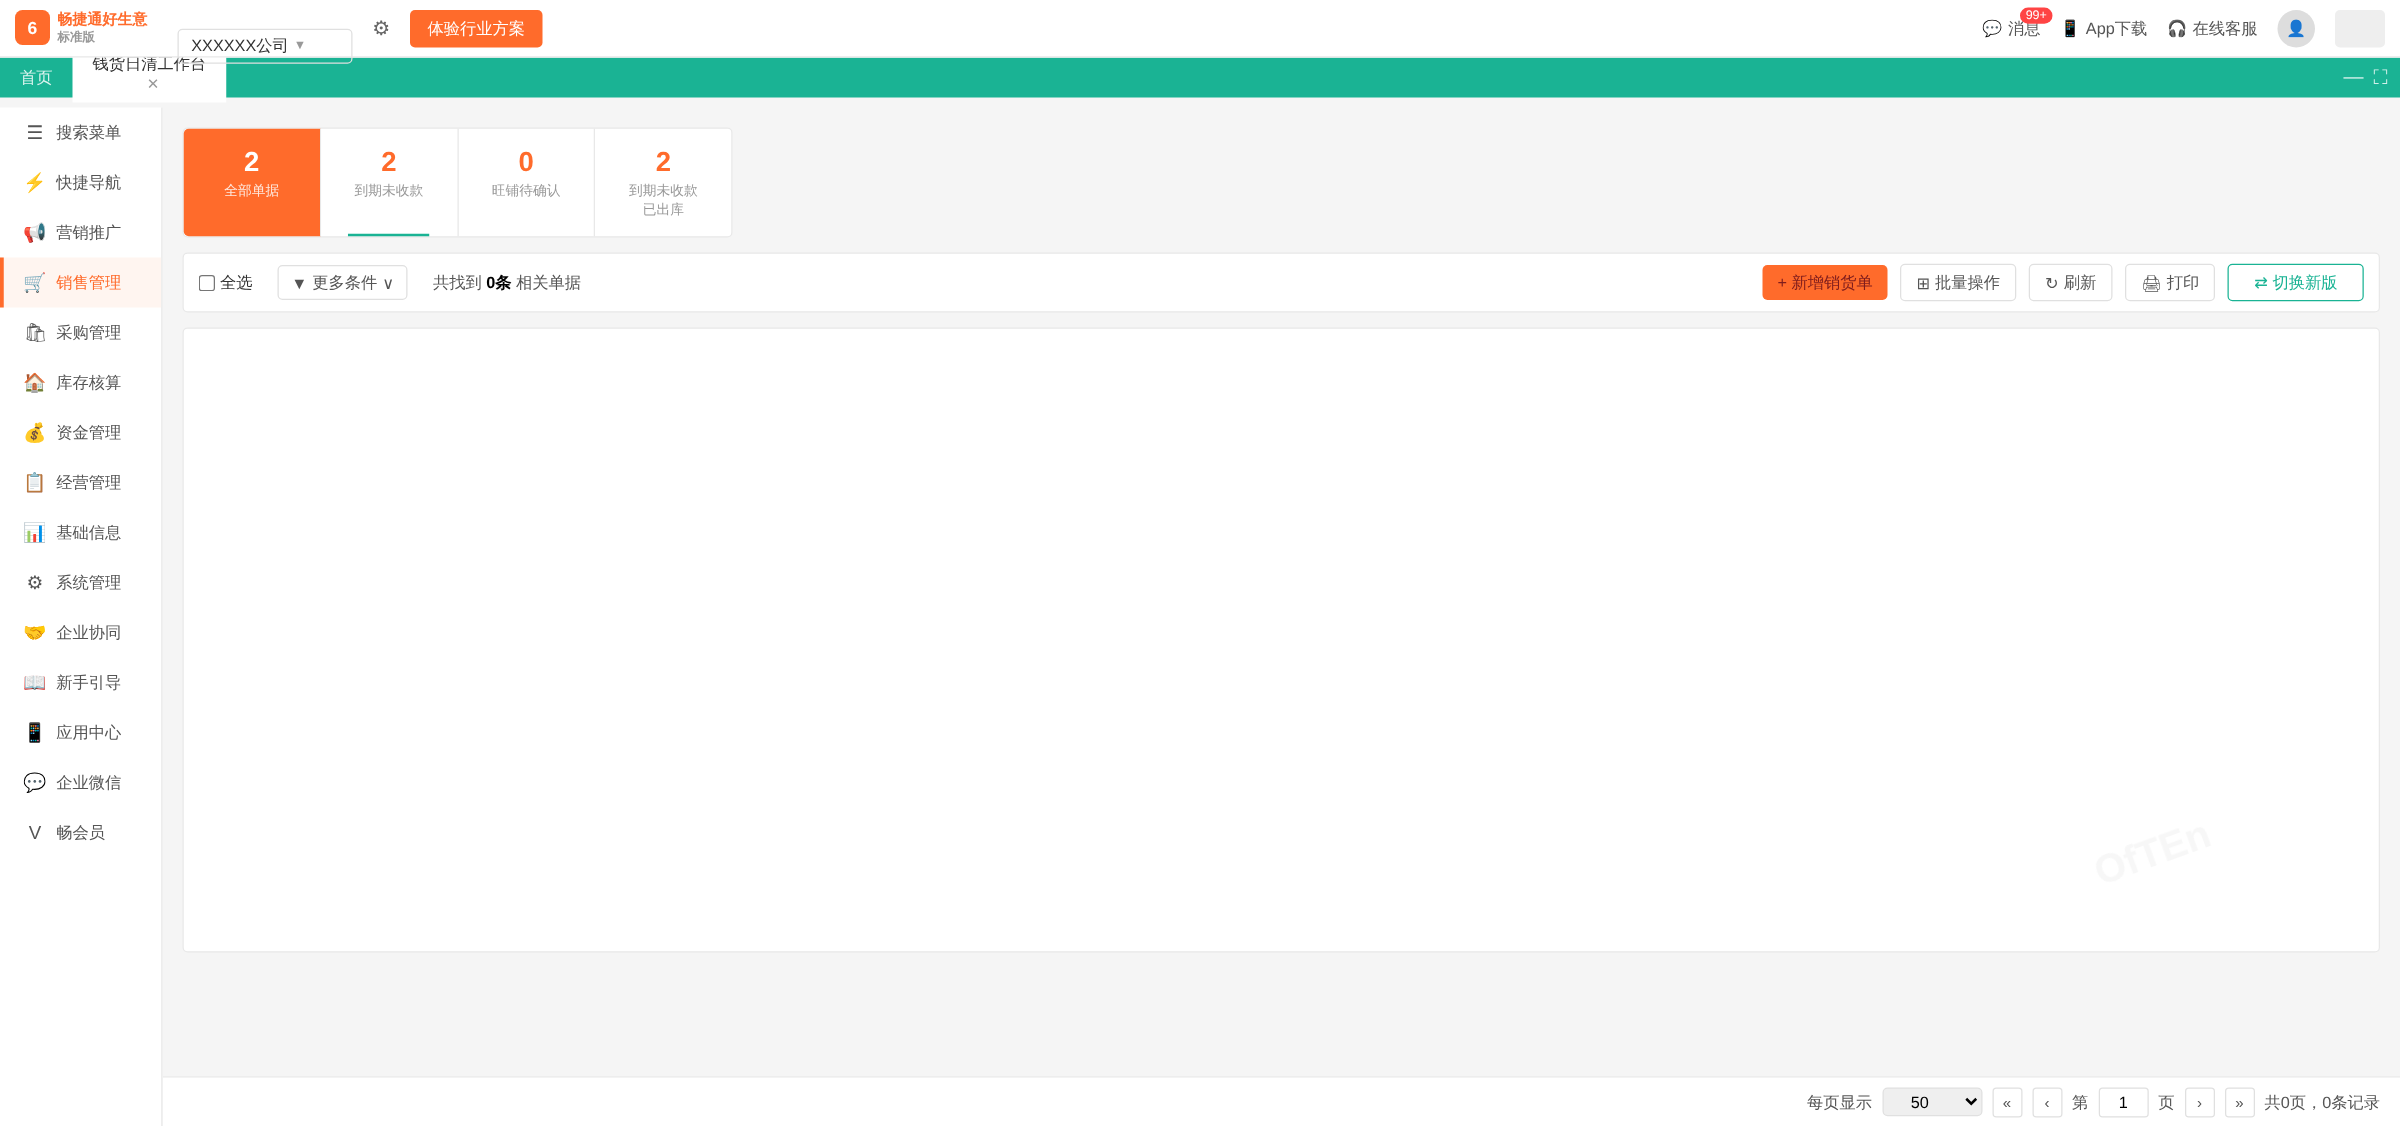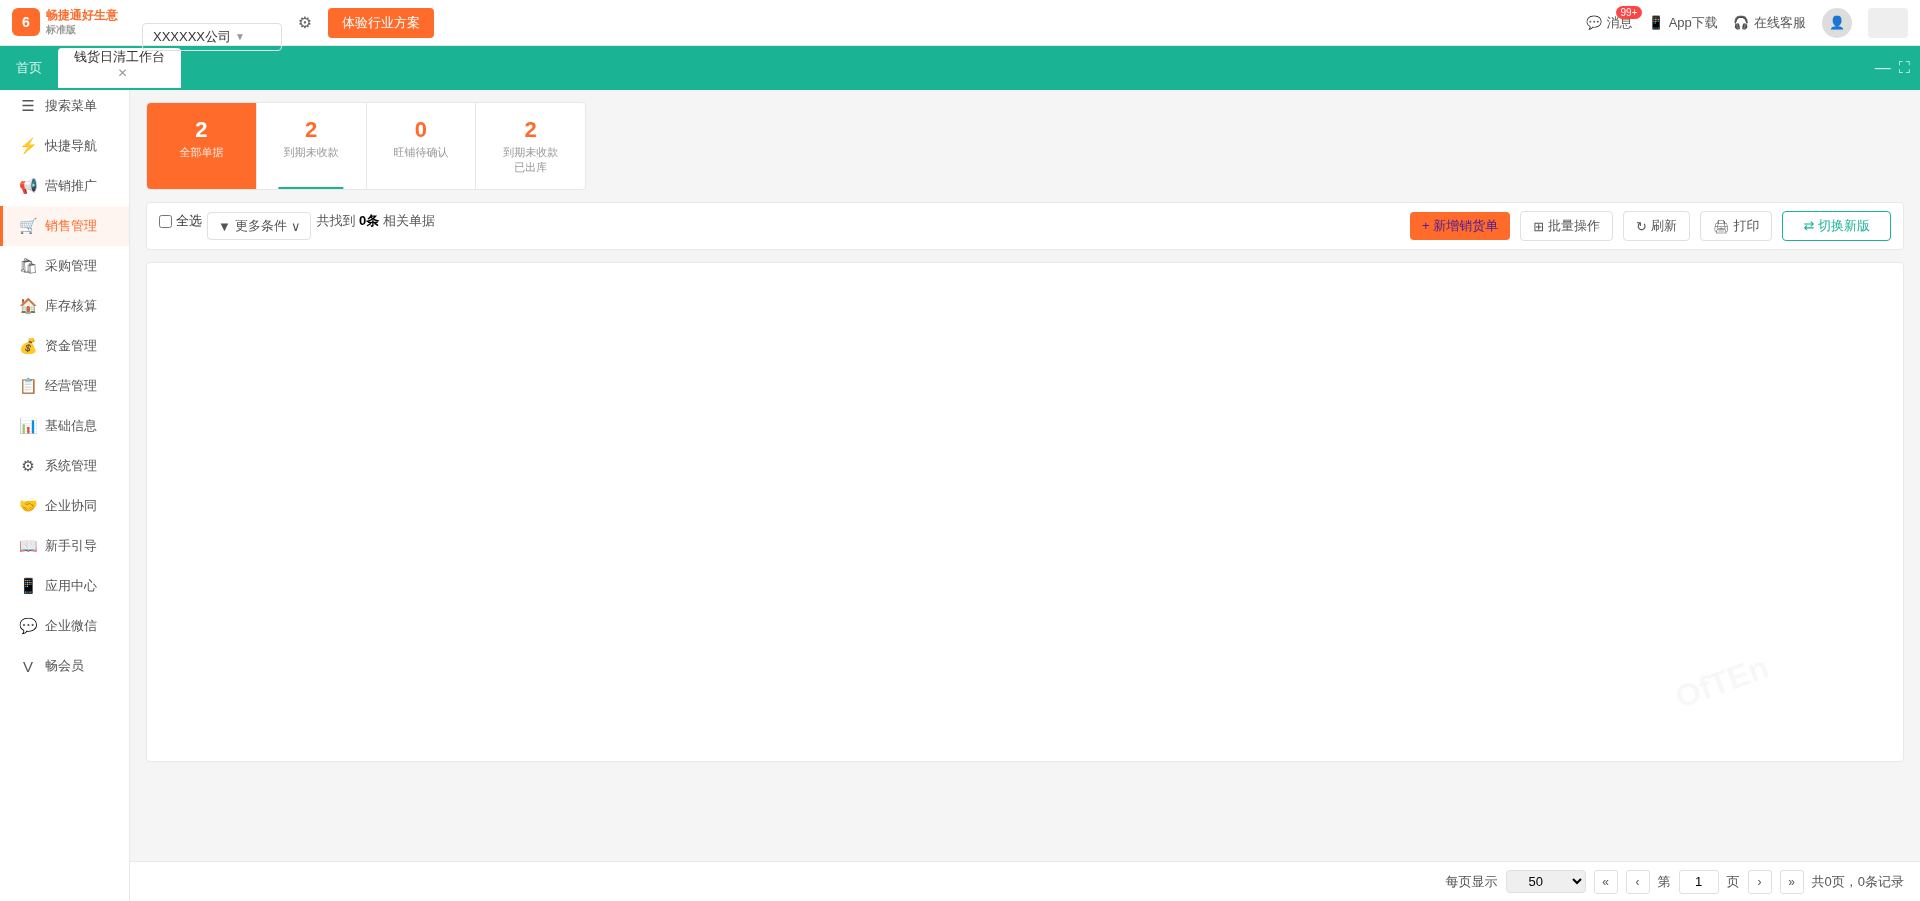"首页" .tab-bar { height: 44px -> 32px }
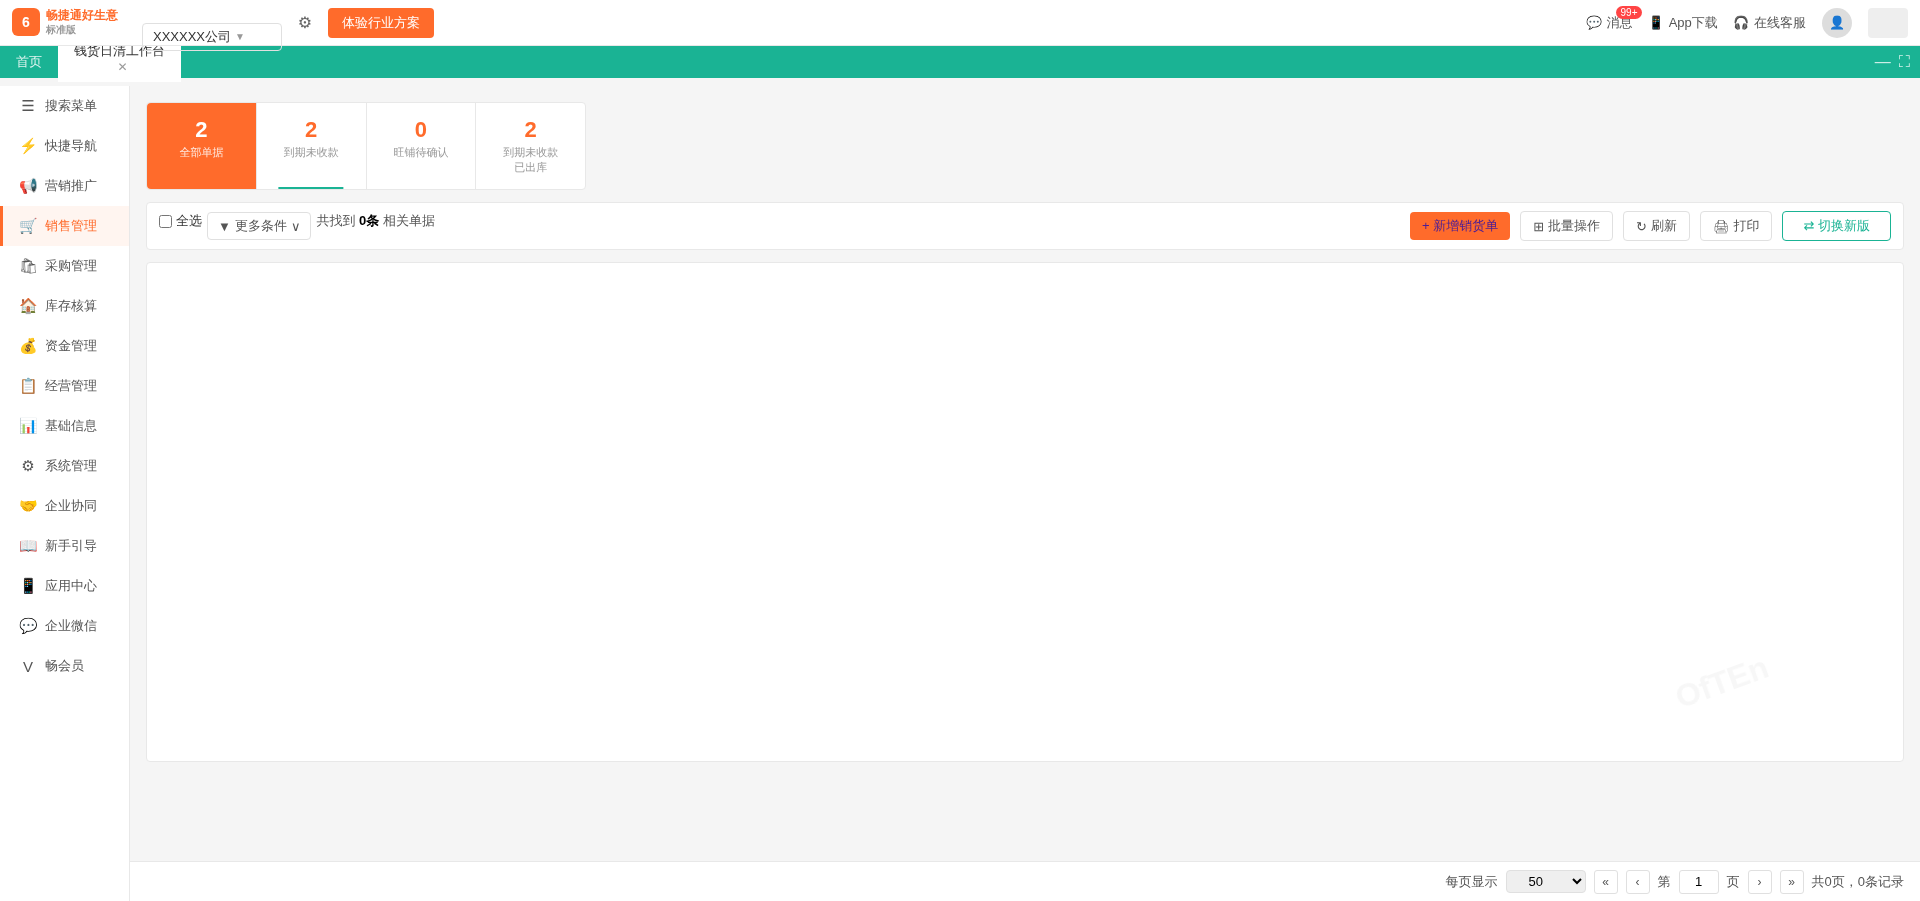"全选" .toolbar-left { align-items: flex-start -> center; gap: 5px -> 20px }
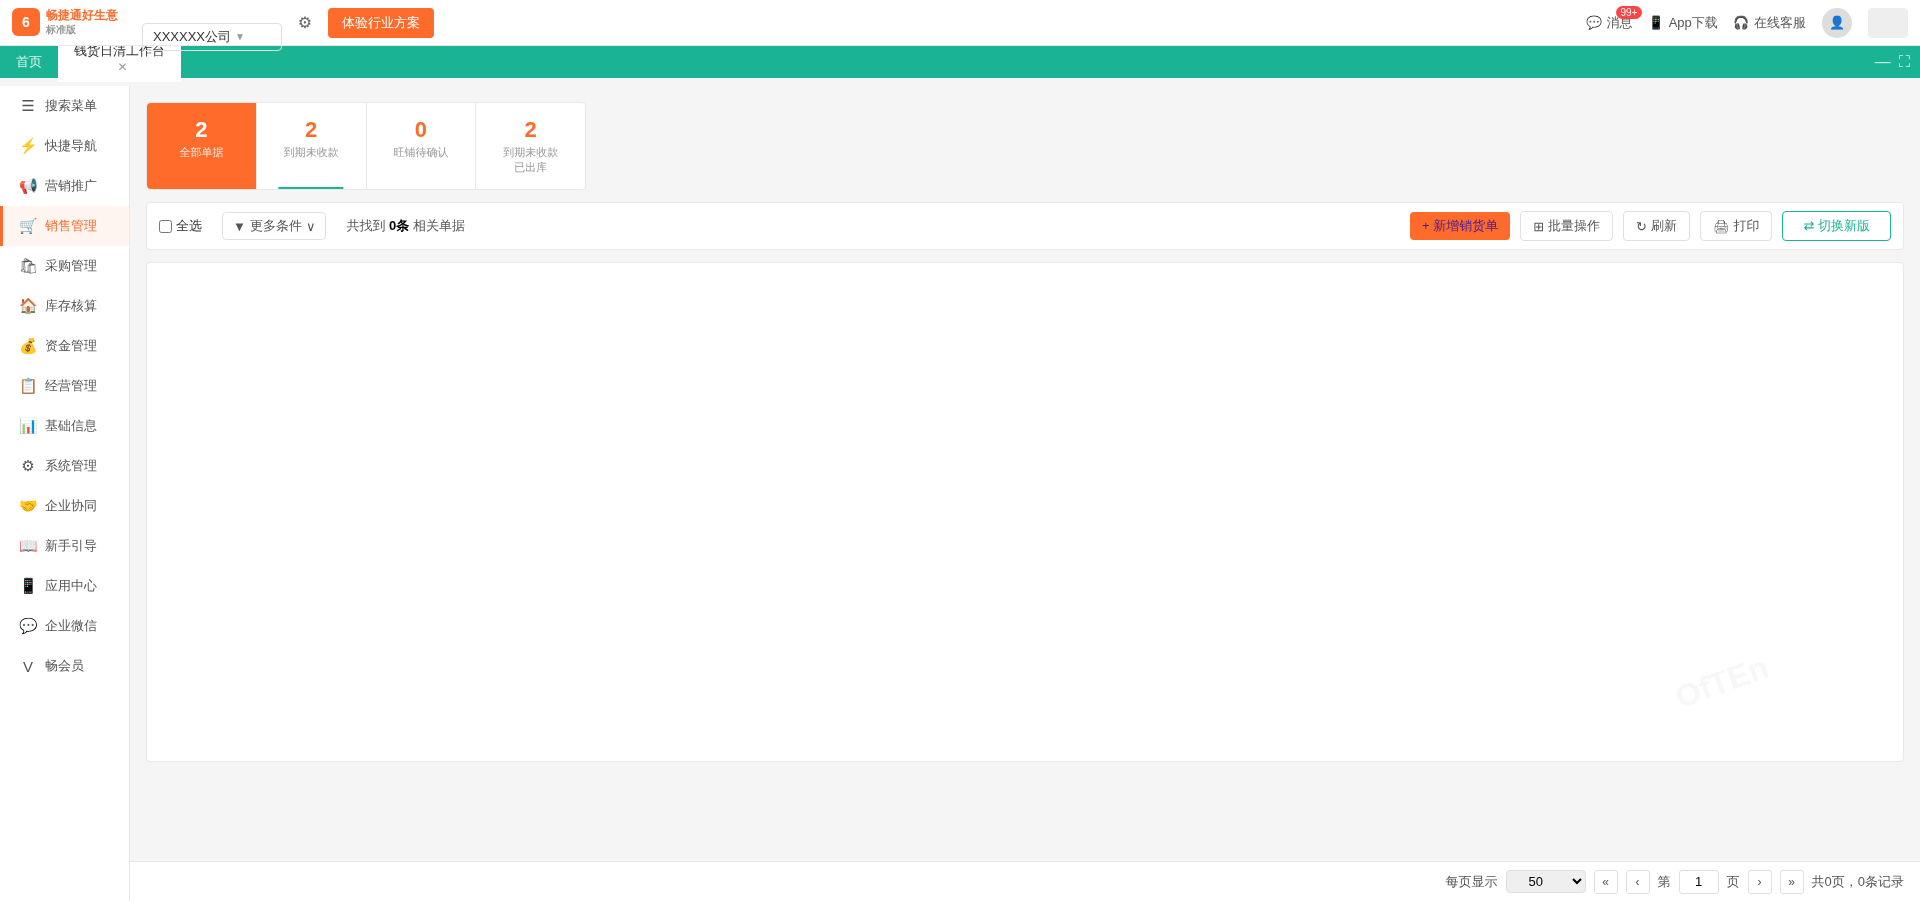"+ 新增销货单" .btn-primary { color: #4c1d95 -> #7f1d1d }
